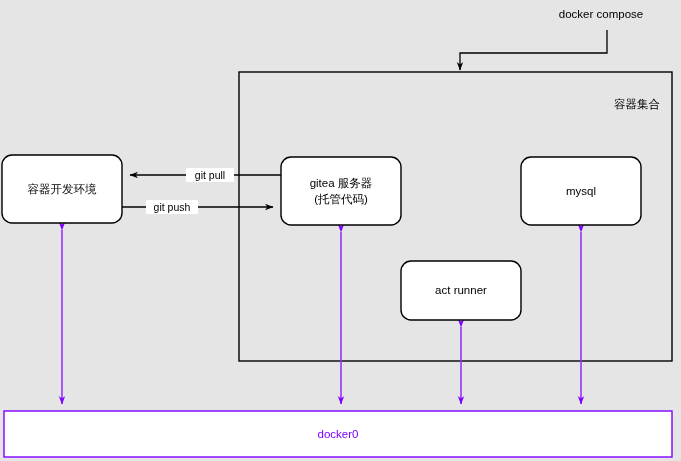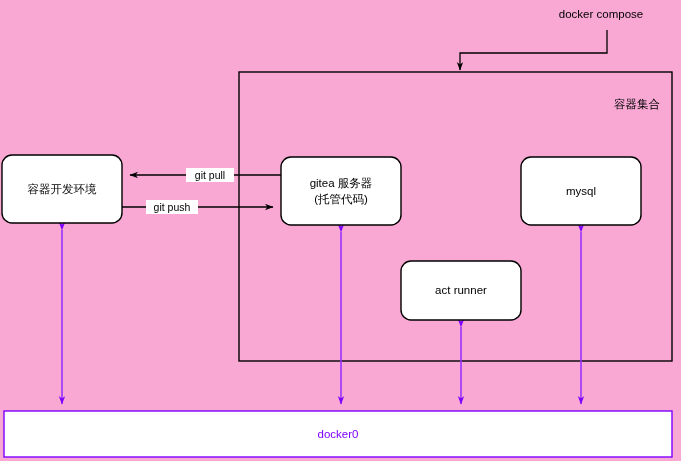"docker compose" #diagram-root { background: #f9a8d4 -> #e5e5e5 }
